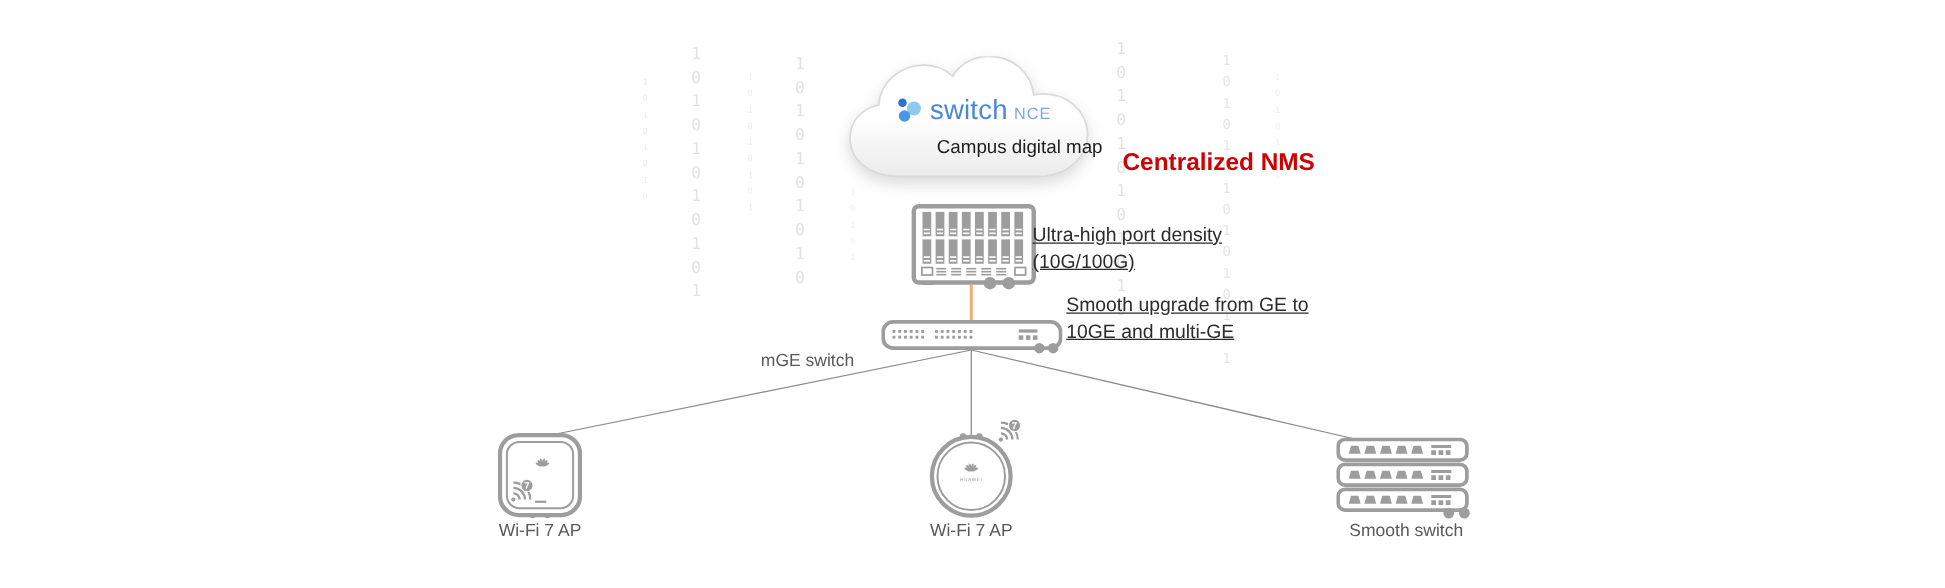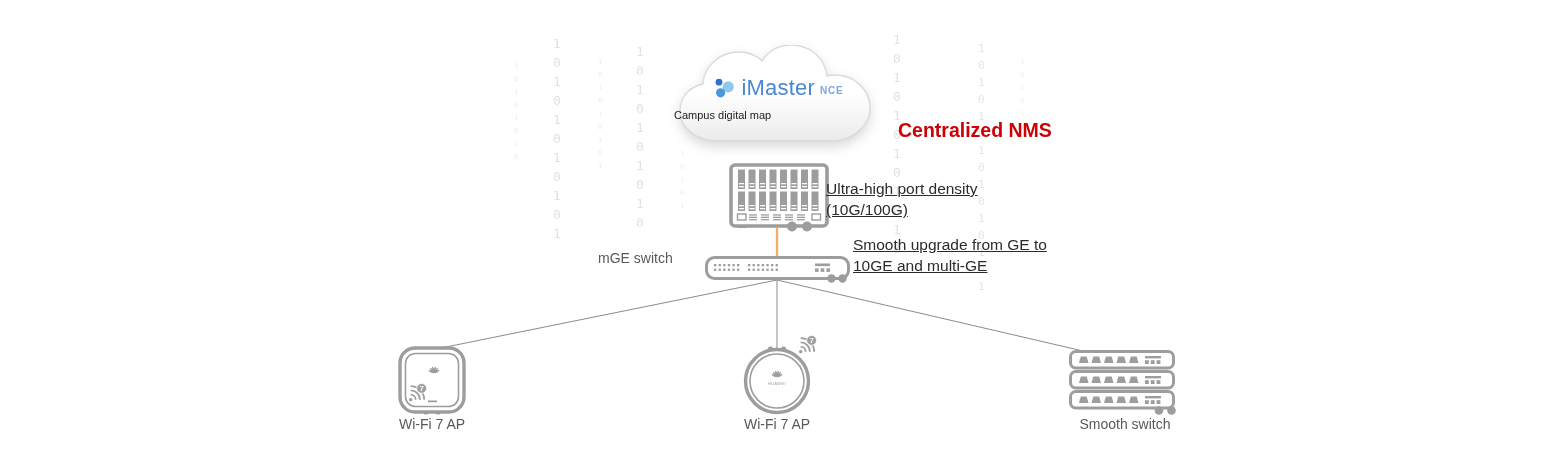"iMaster" span.brand-main { text: iMaster -> switch }
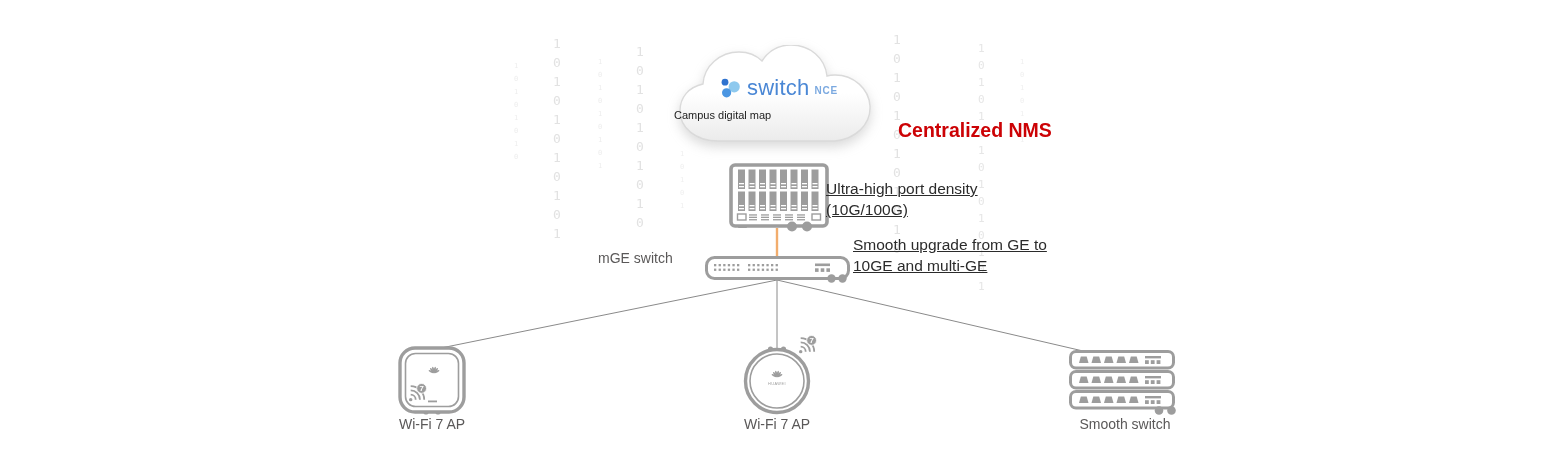"NCE" .brand-suffix { font-size: 10px -> 13px; font-weight: 700 -> 400 }
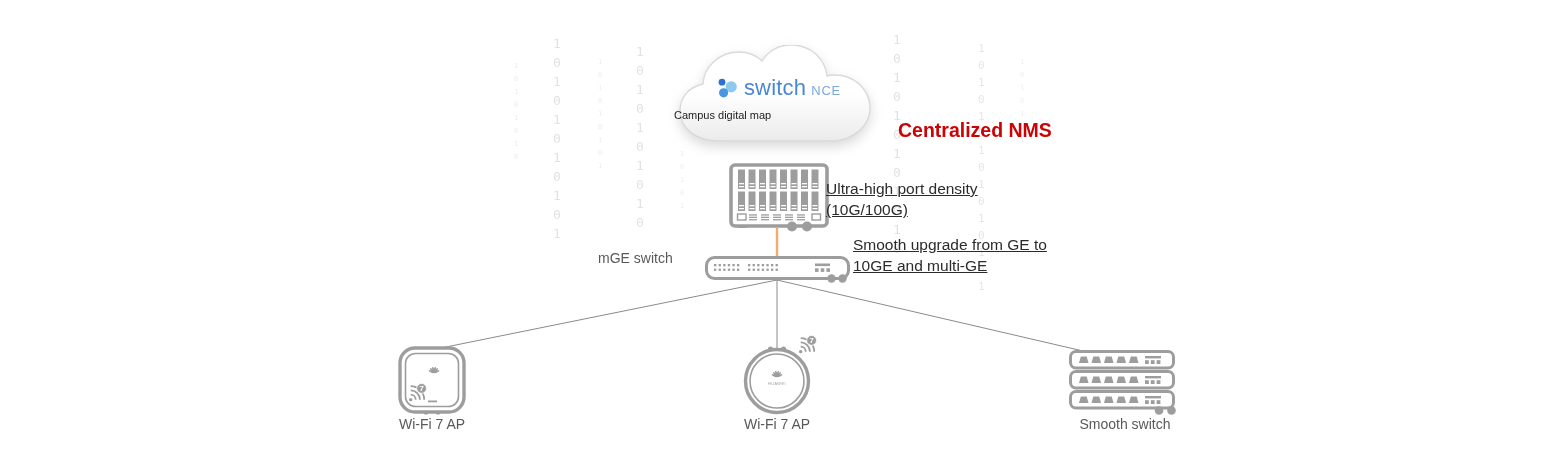"Campus digital map" .cloud-caption { font-size: 11px -> 15px; text-align: left -> right }
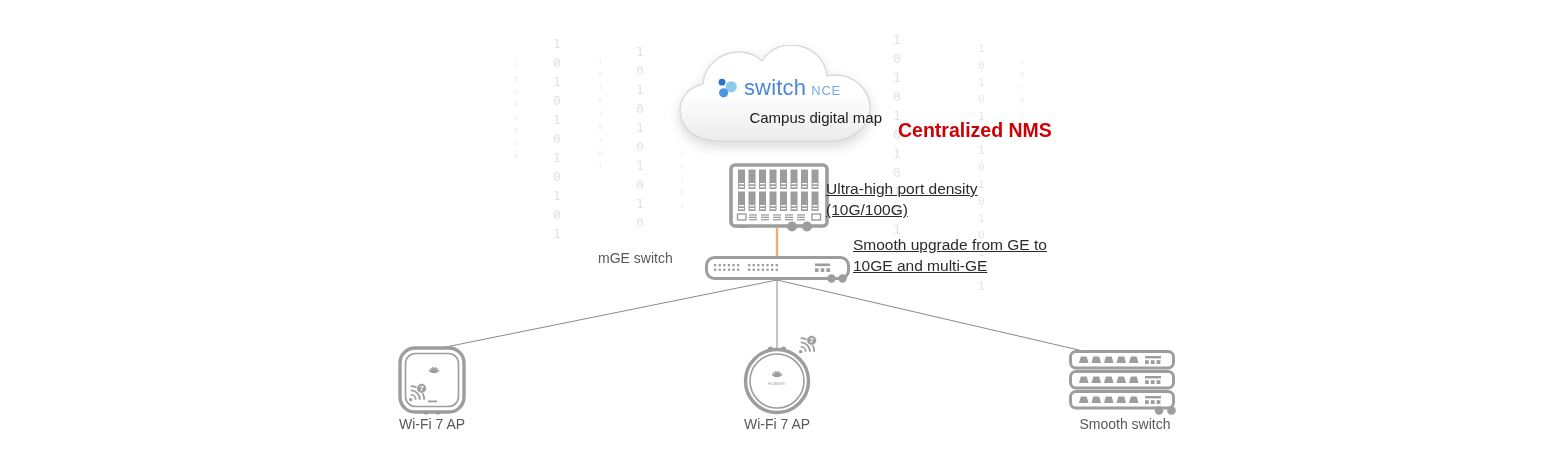"mGE switch" div.dev-label { text-align: left -> center; top: 250px -> 280px }
